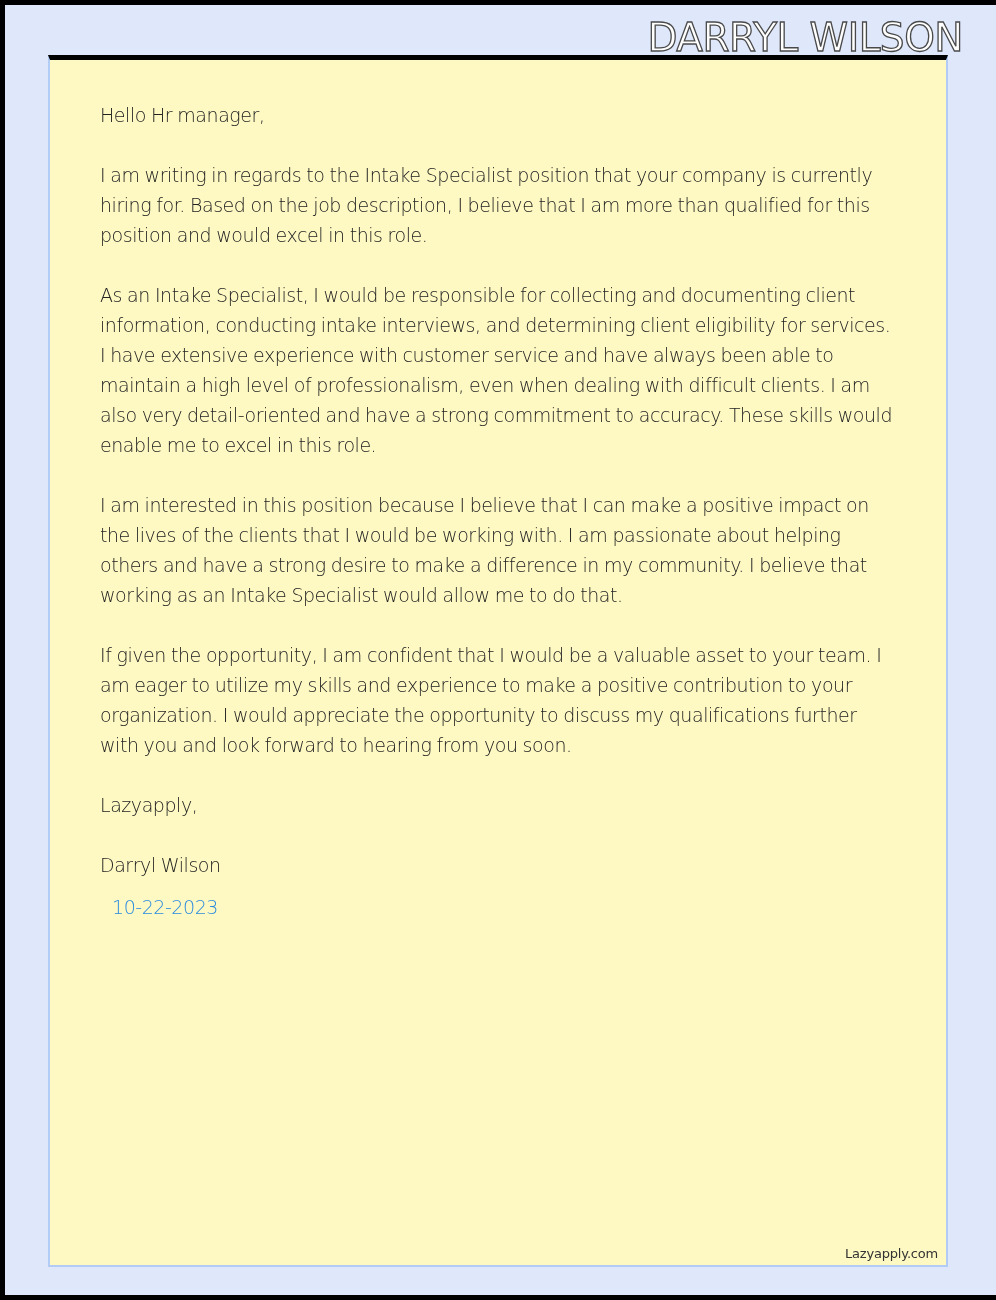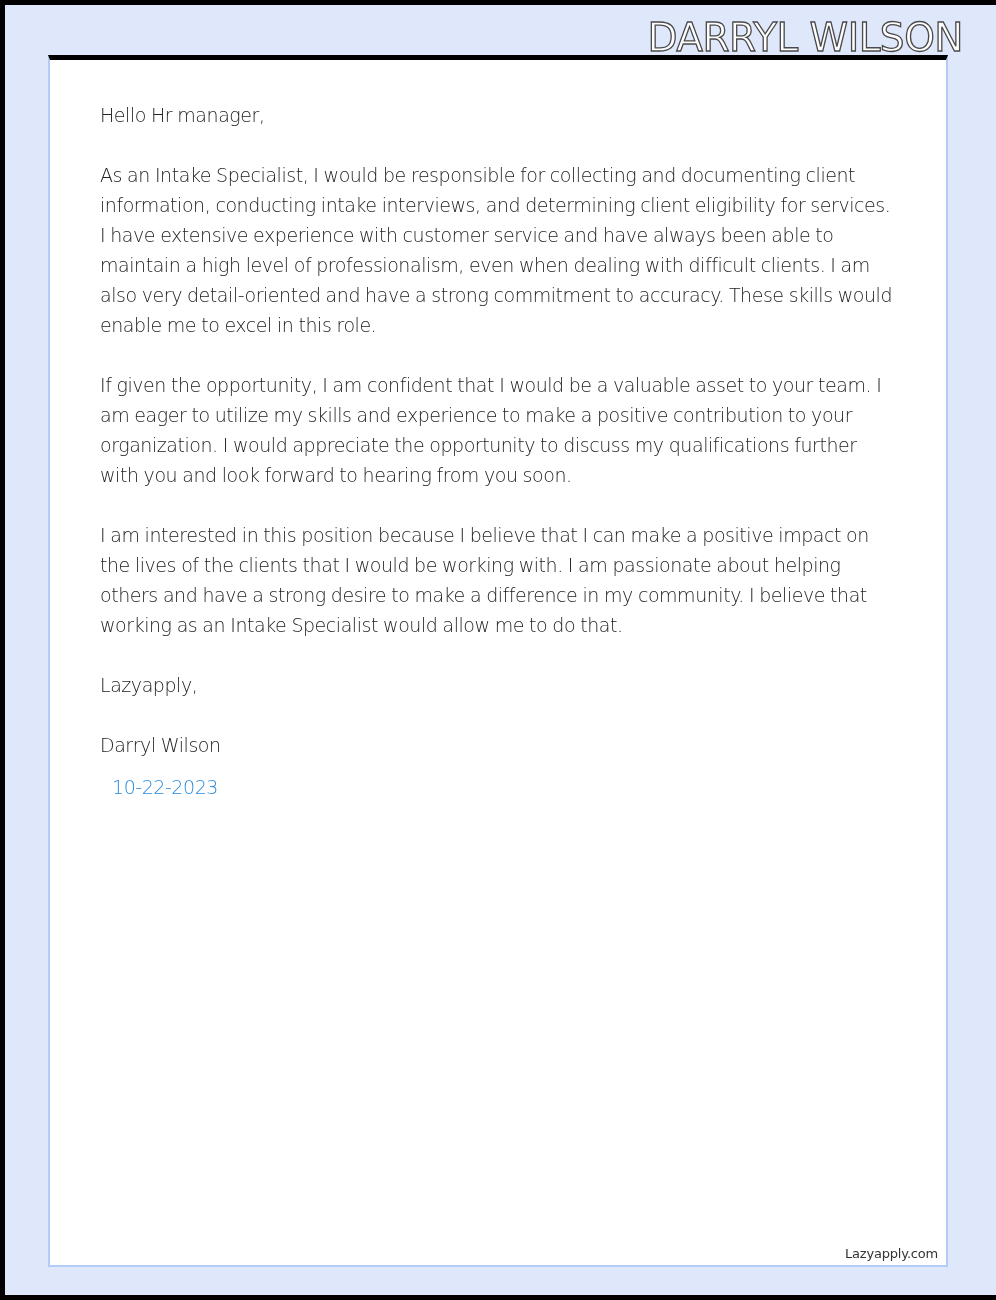"Hello Hr manager," .page { background: #ffffff -> #fef9c3 }
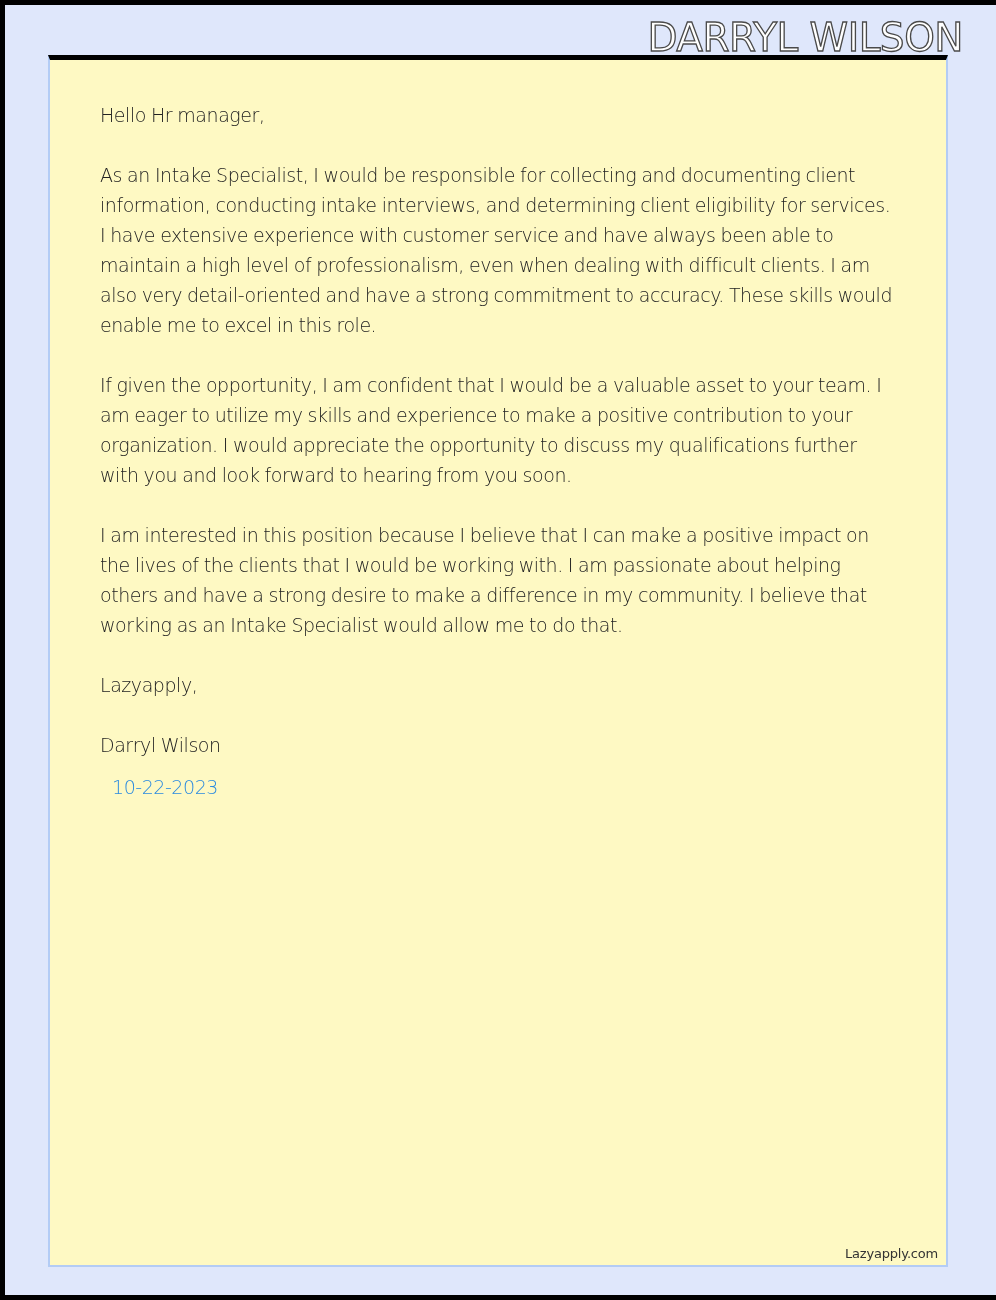"I am writing in regards" p { html: none -> <p>I am writing in regards to the Intake Specialist position that your company is currently hiring for. Based on the job description, I believe that I am more than qualified for this position and would excel in this role.</p> }
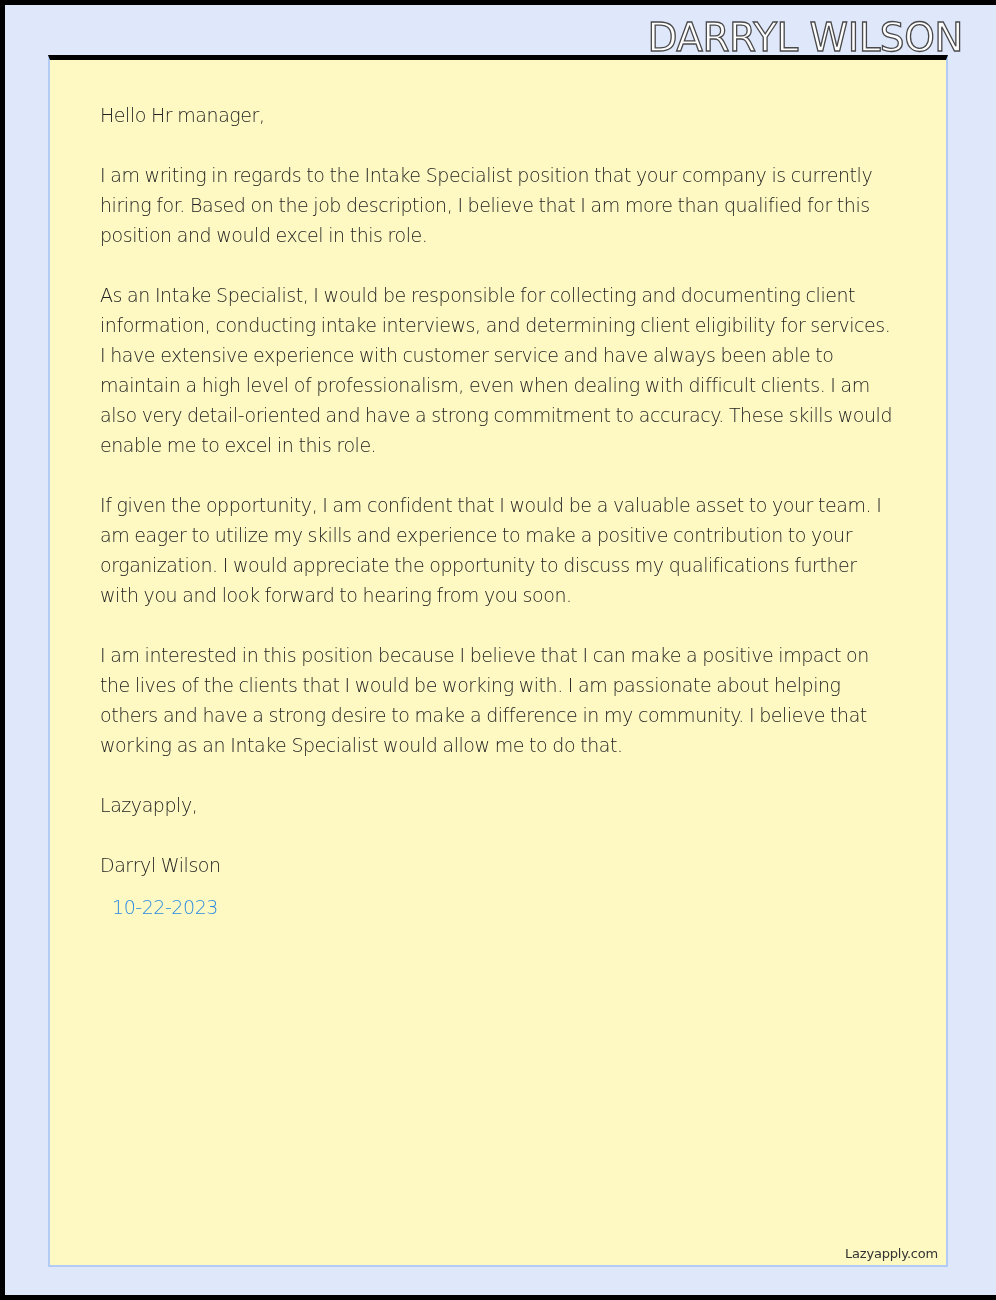"If given the opportunity, I" p { order: before "I am interested in this" -> after "I am interested in this" }
